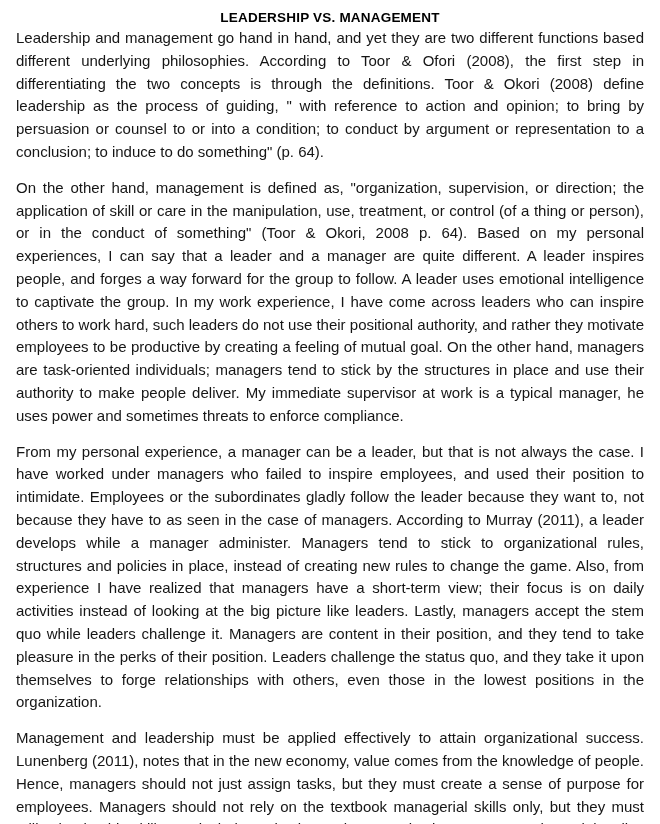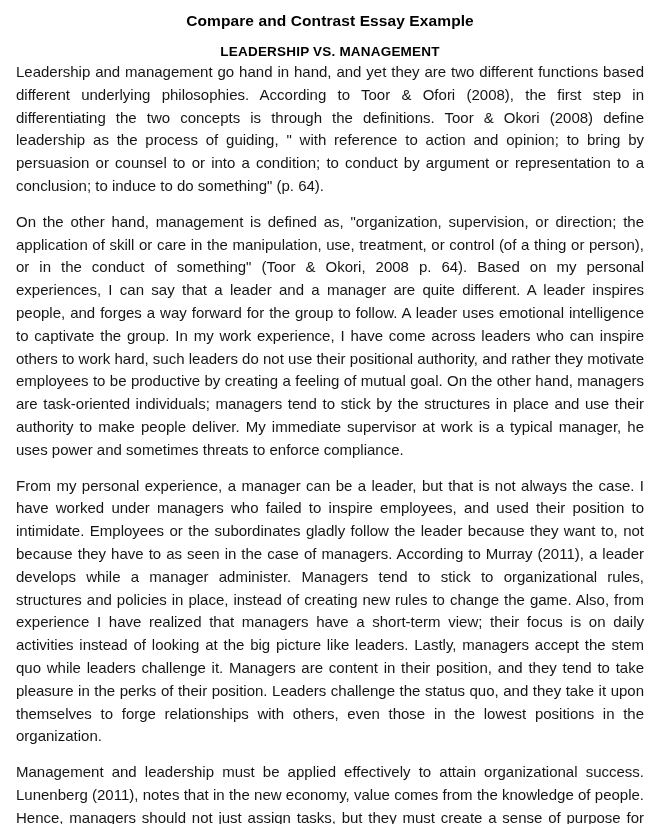"Compare and Contrast Essay Example" h1.doc-title { html: <h1>Compare and Contrast Essay Example</h1> -> none }
